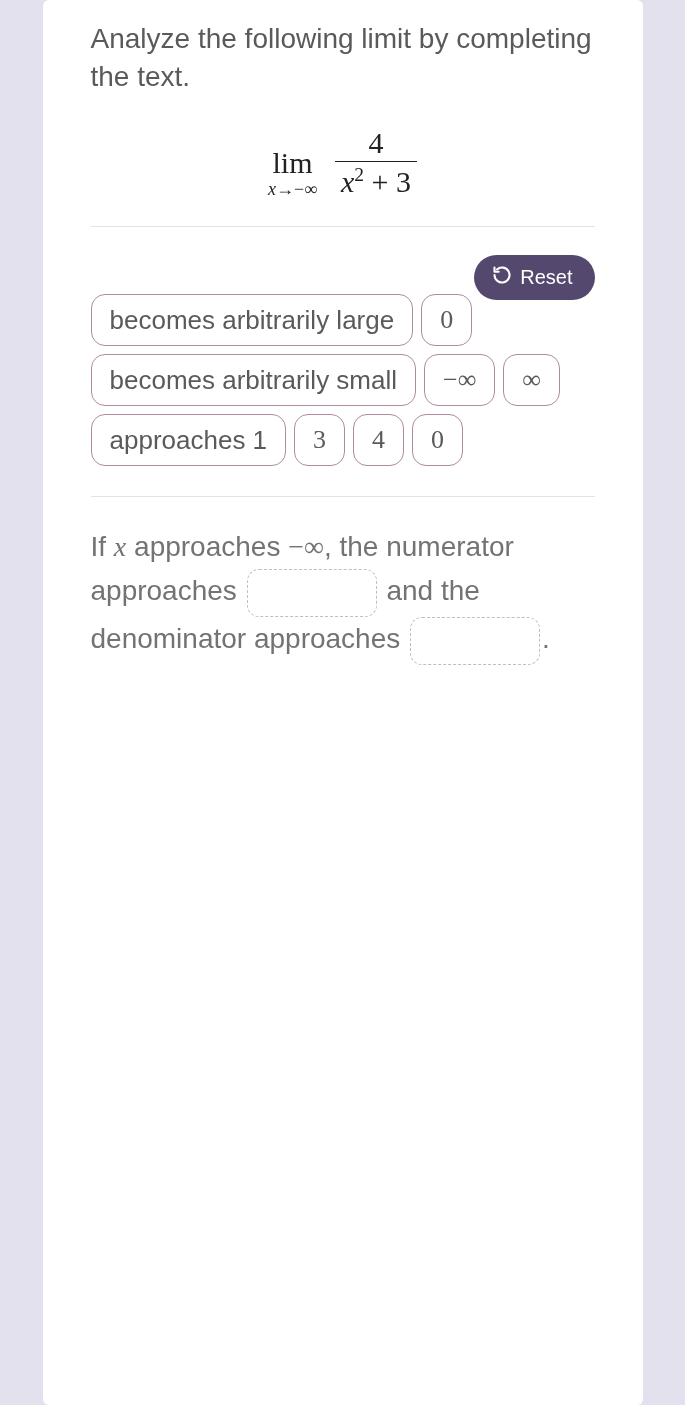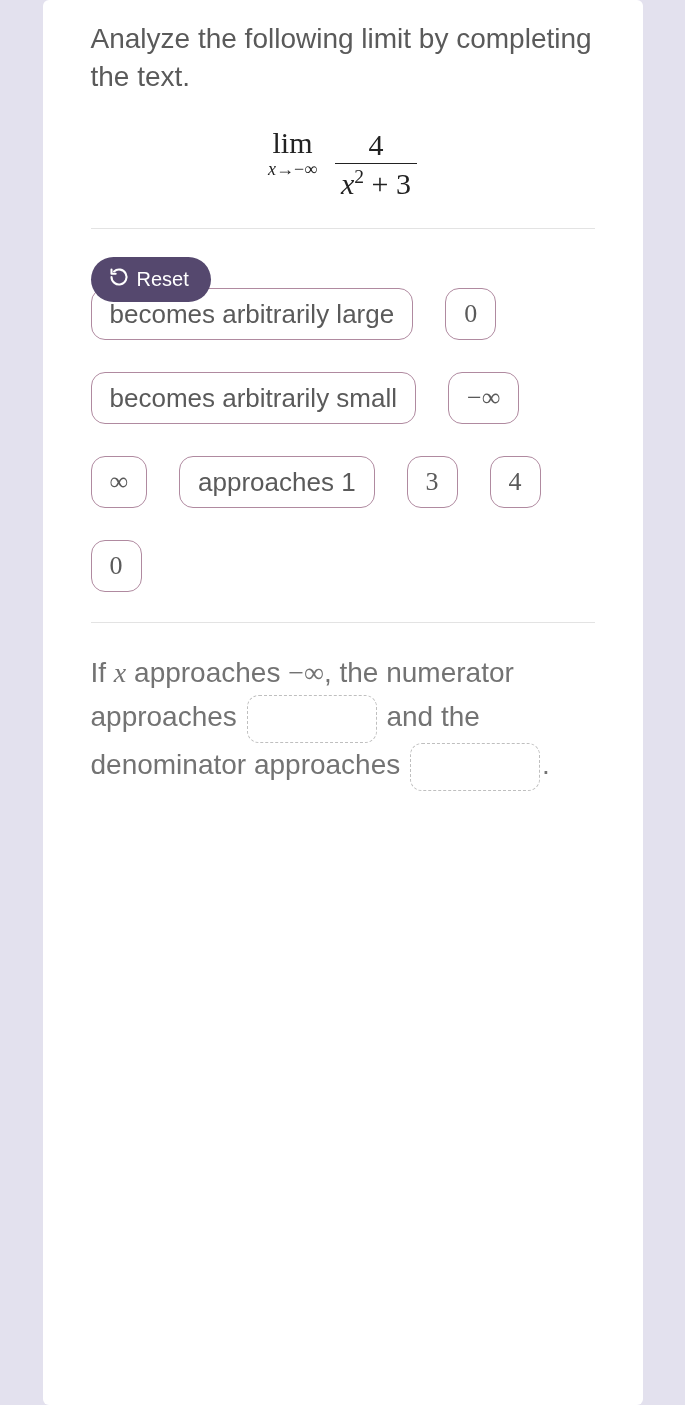"lim" .formula .limrow { align-items: flex-start -> flex-end }
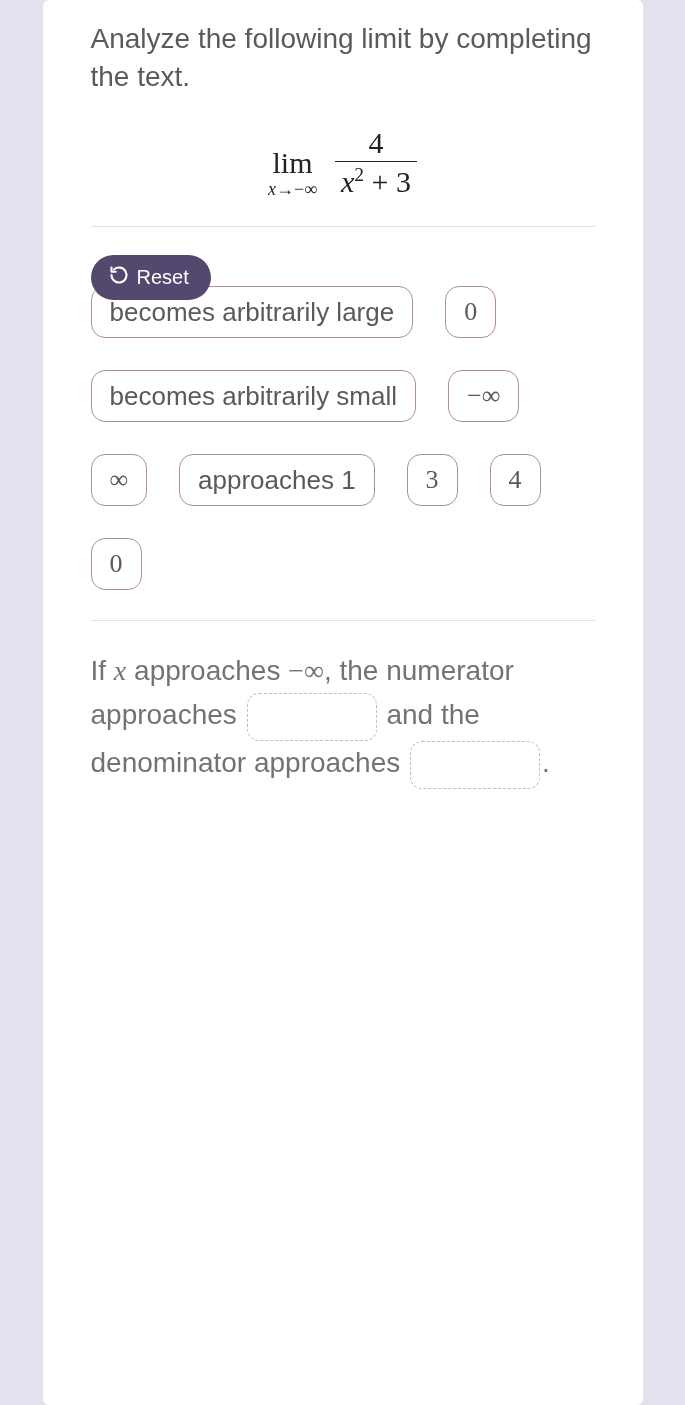"Reset" .reset-row { justify-content: none -> flex-end }
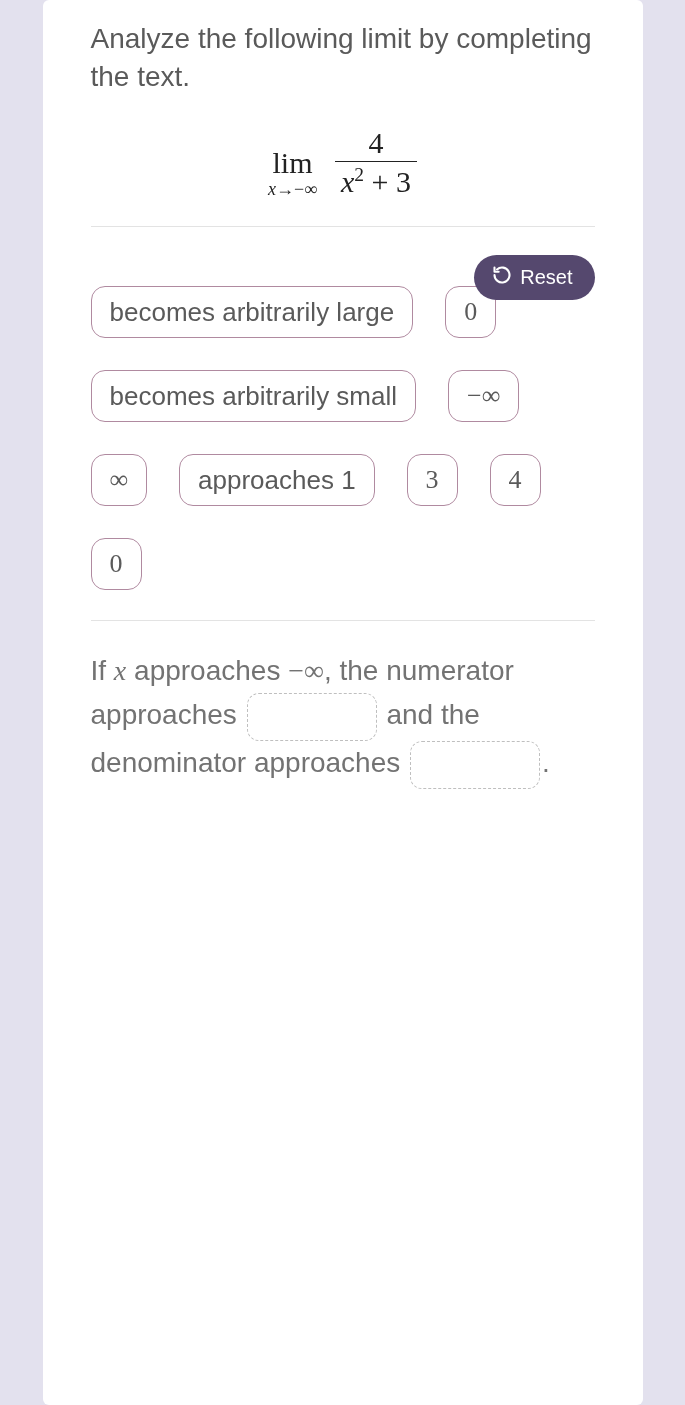"becomes arbitrarily large" .chips { gap: 32px -> 8px; margin-top: 4px -> 12px }
